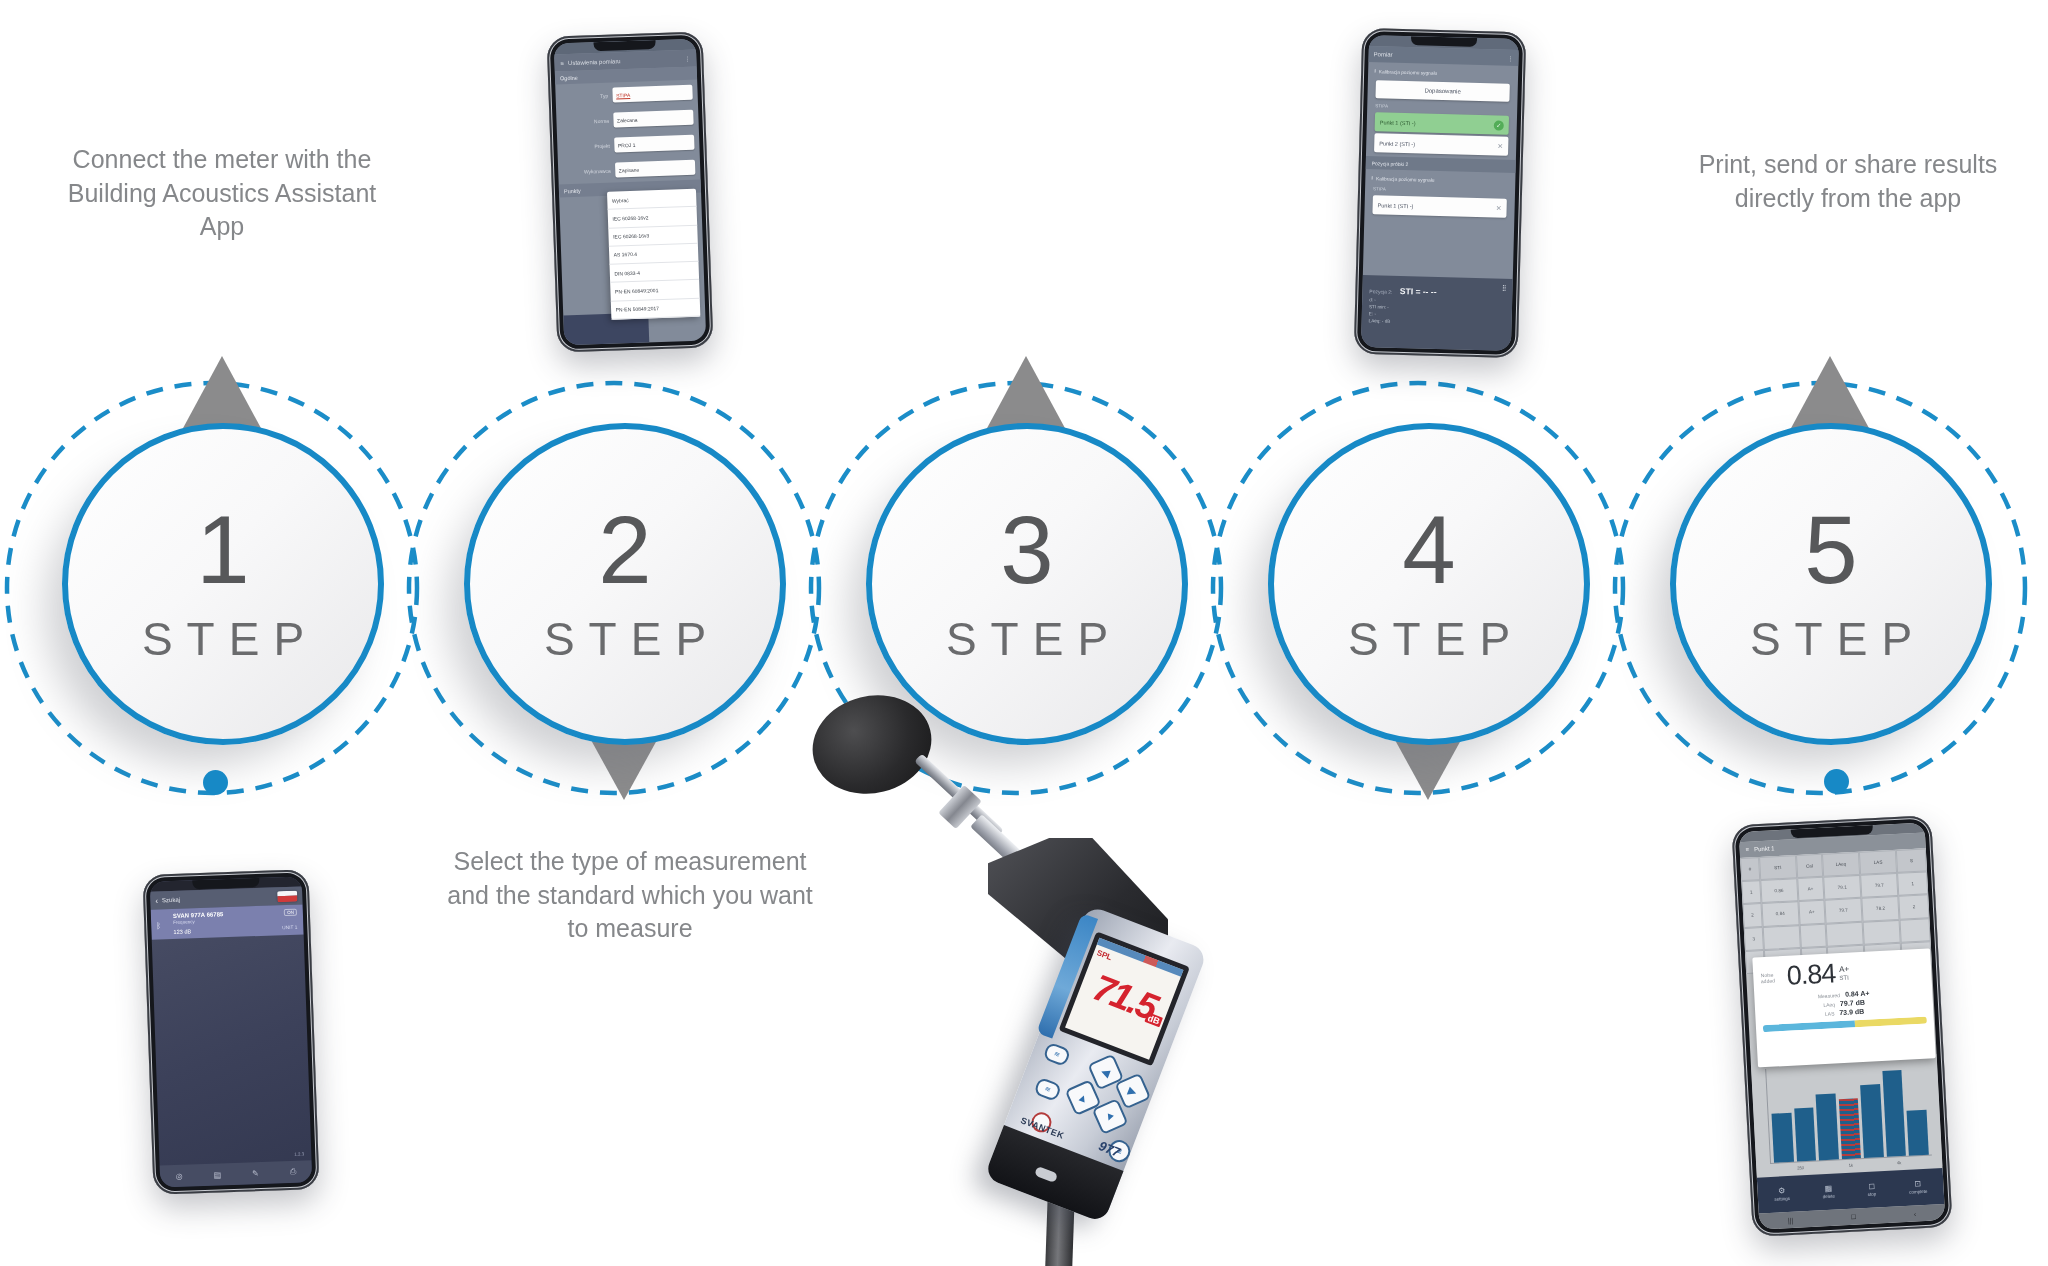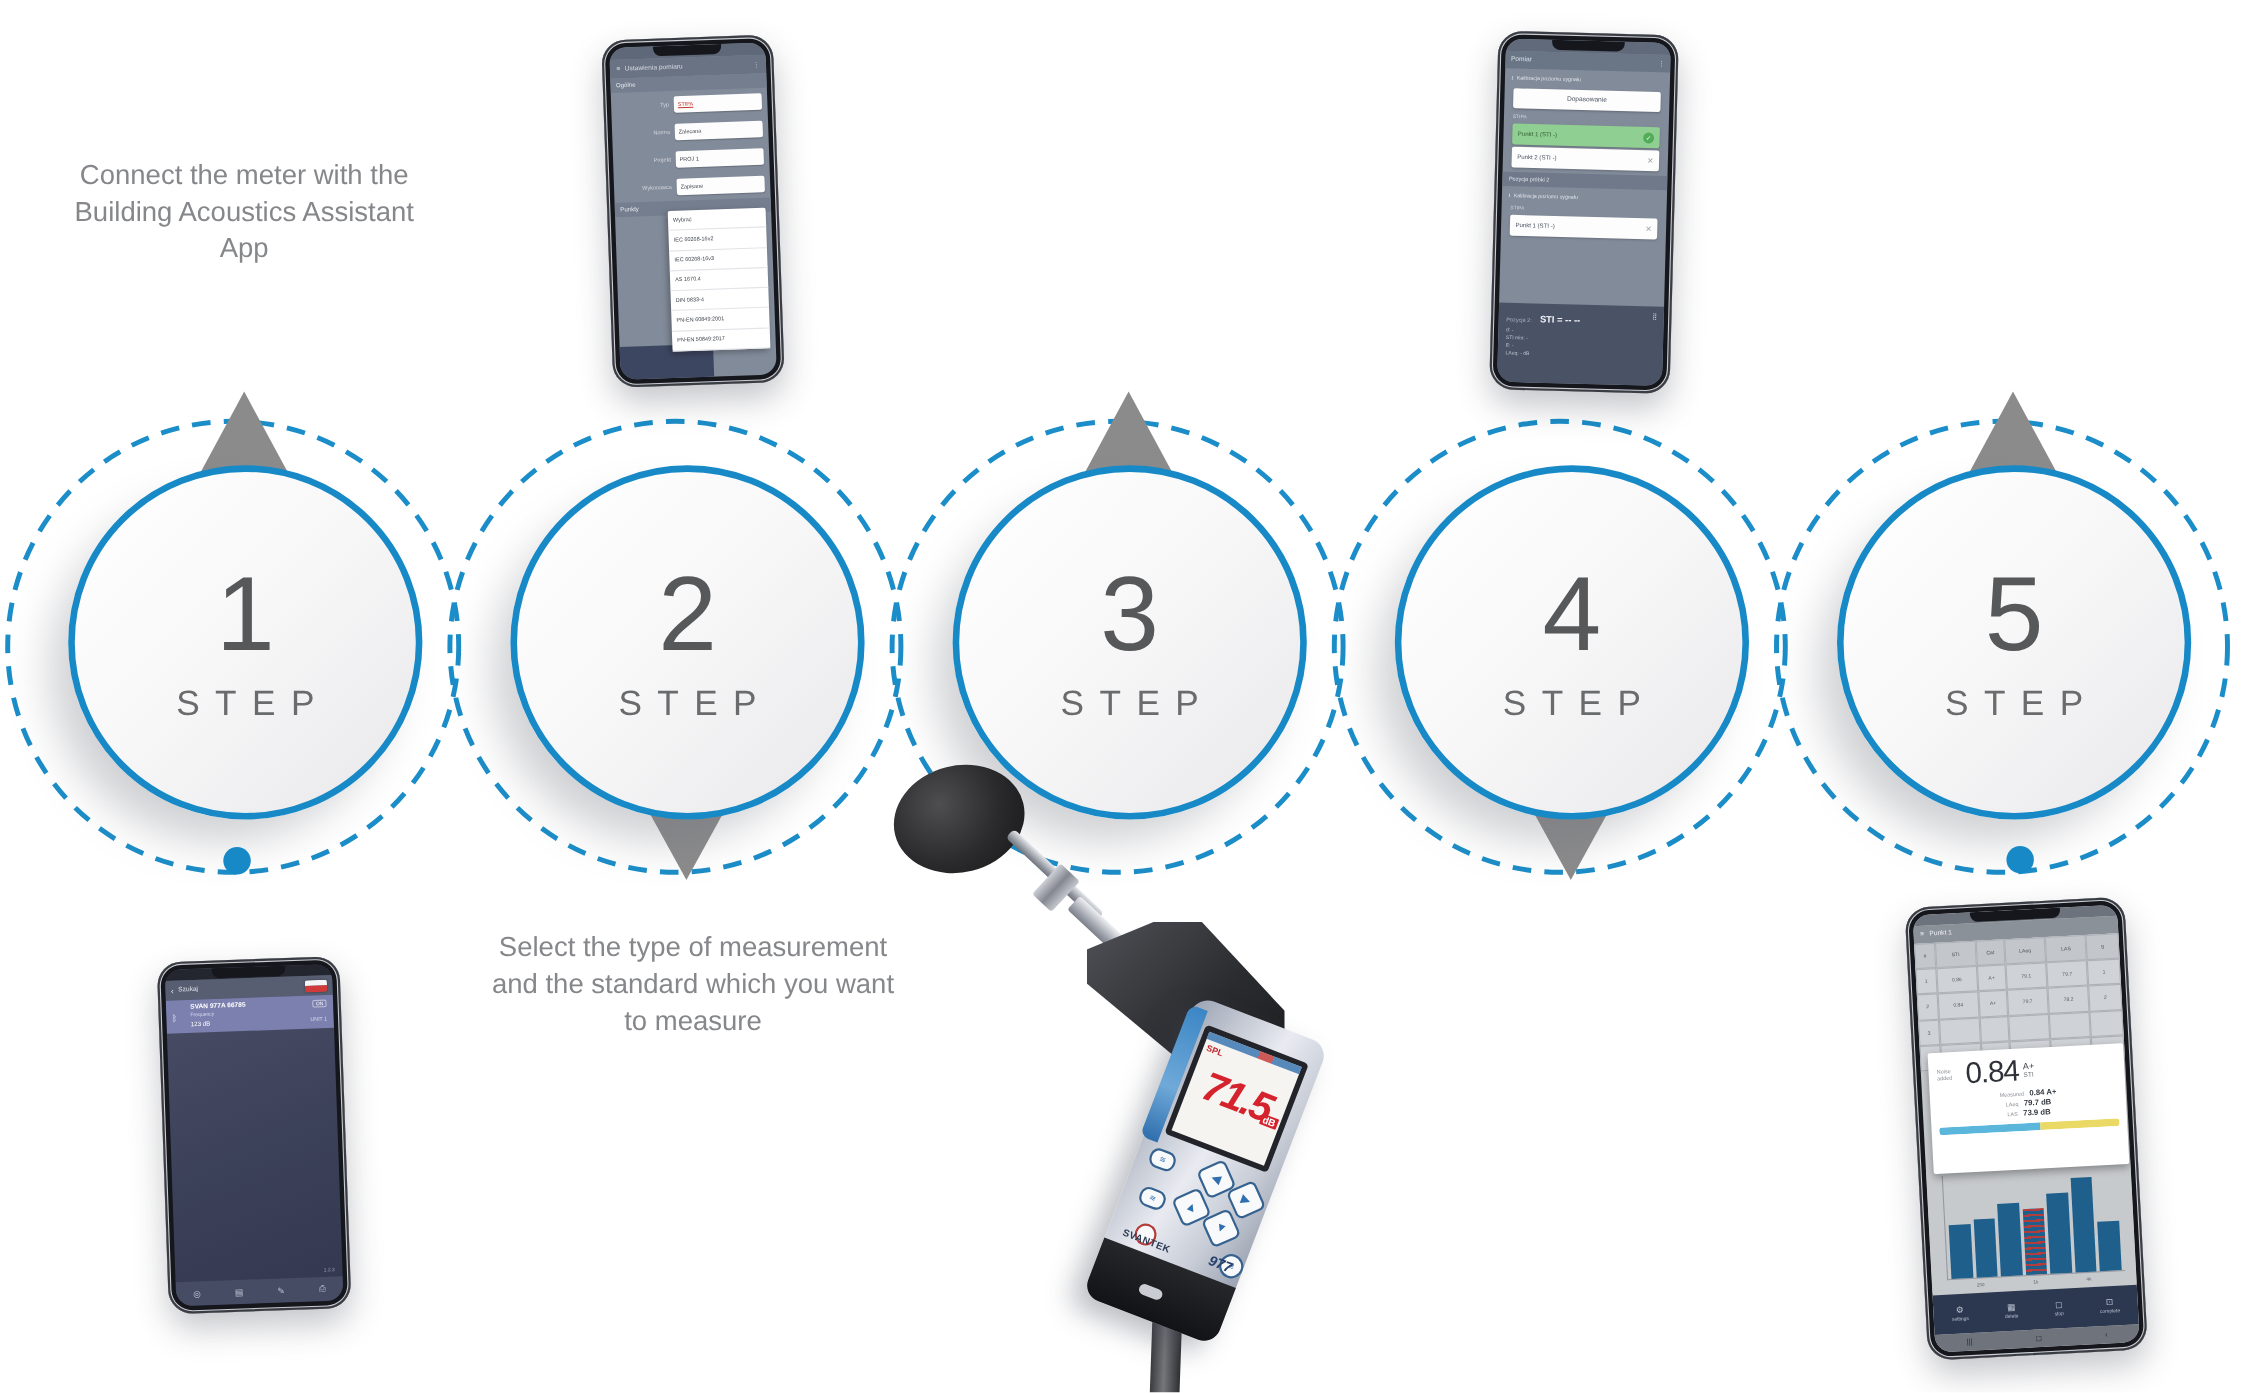"Print, send or share results" div.steptext { html: none -> <div>Print, send or share results directly from the app</div> }
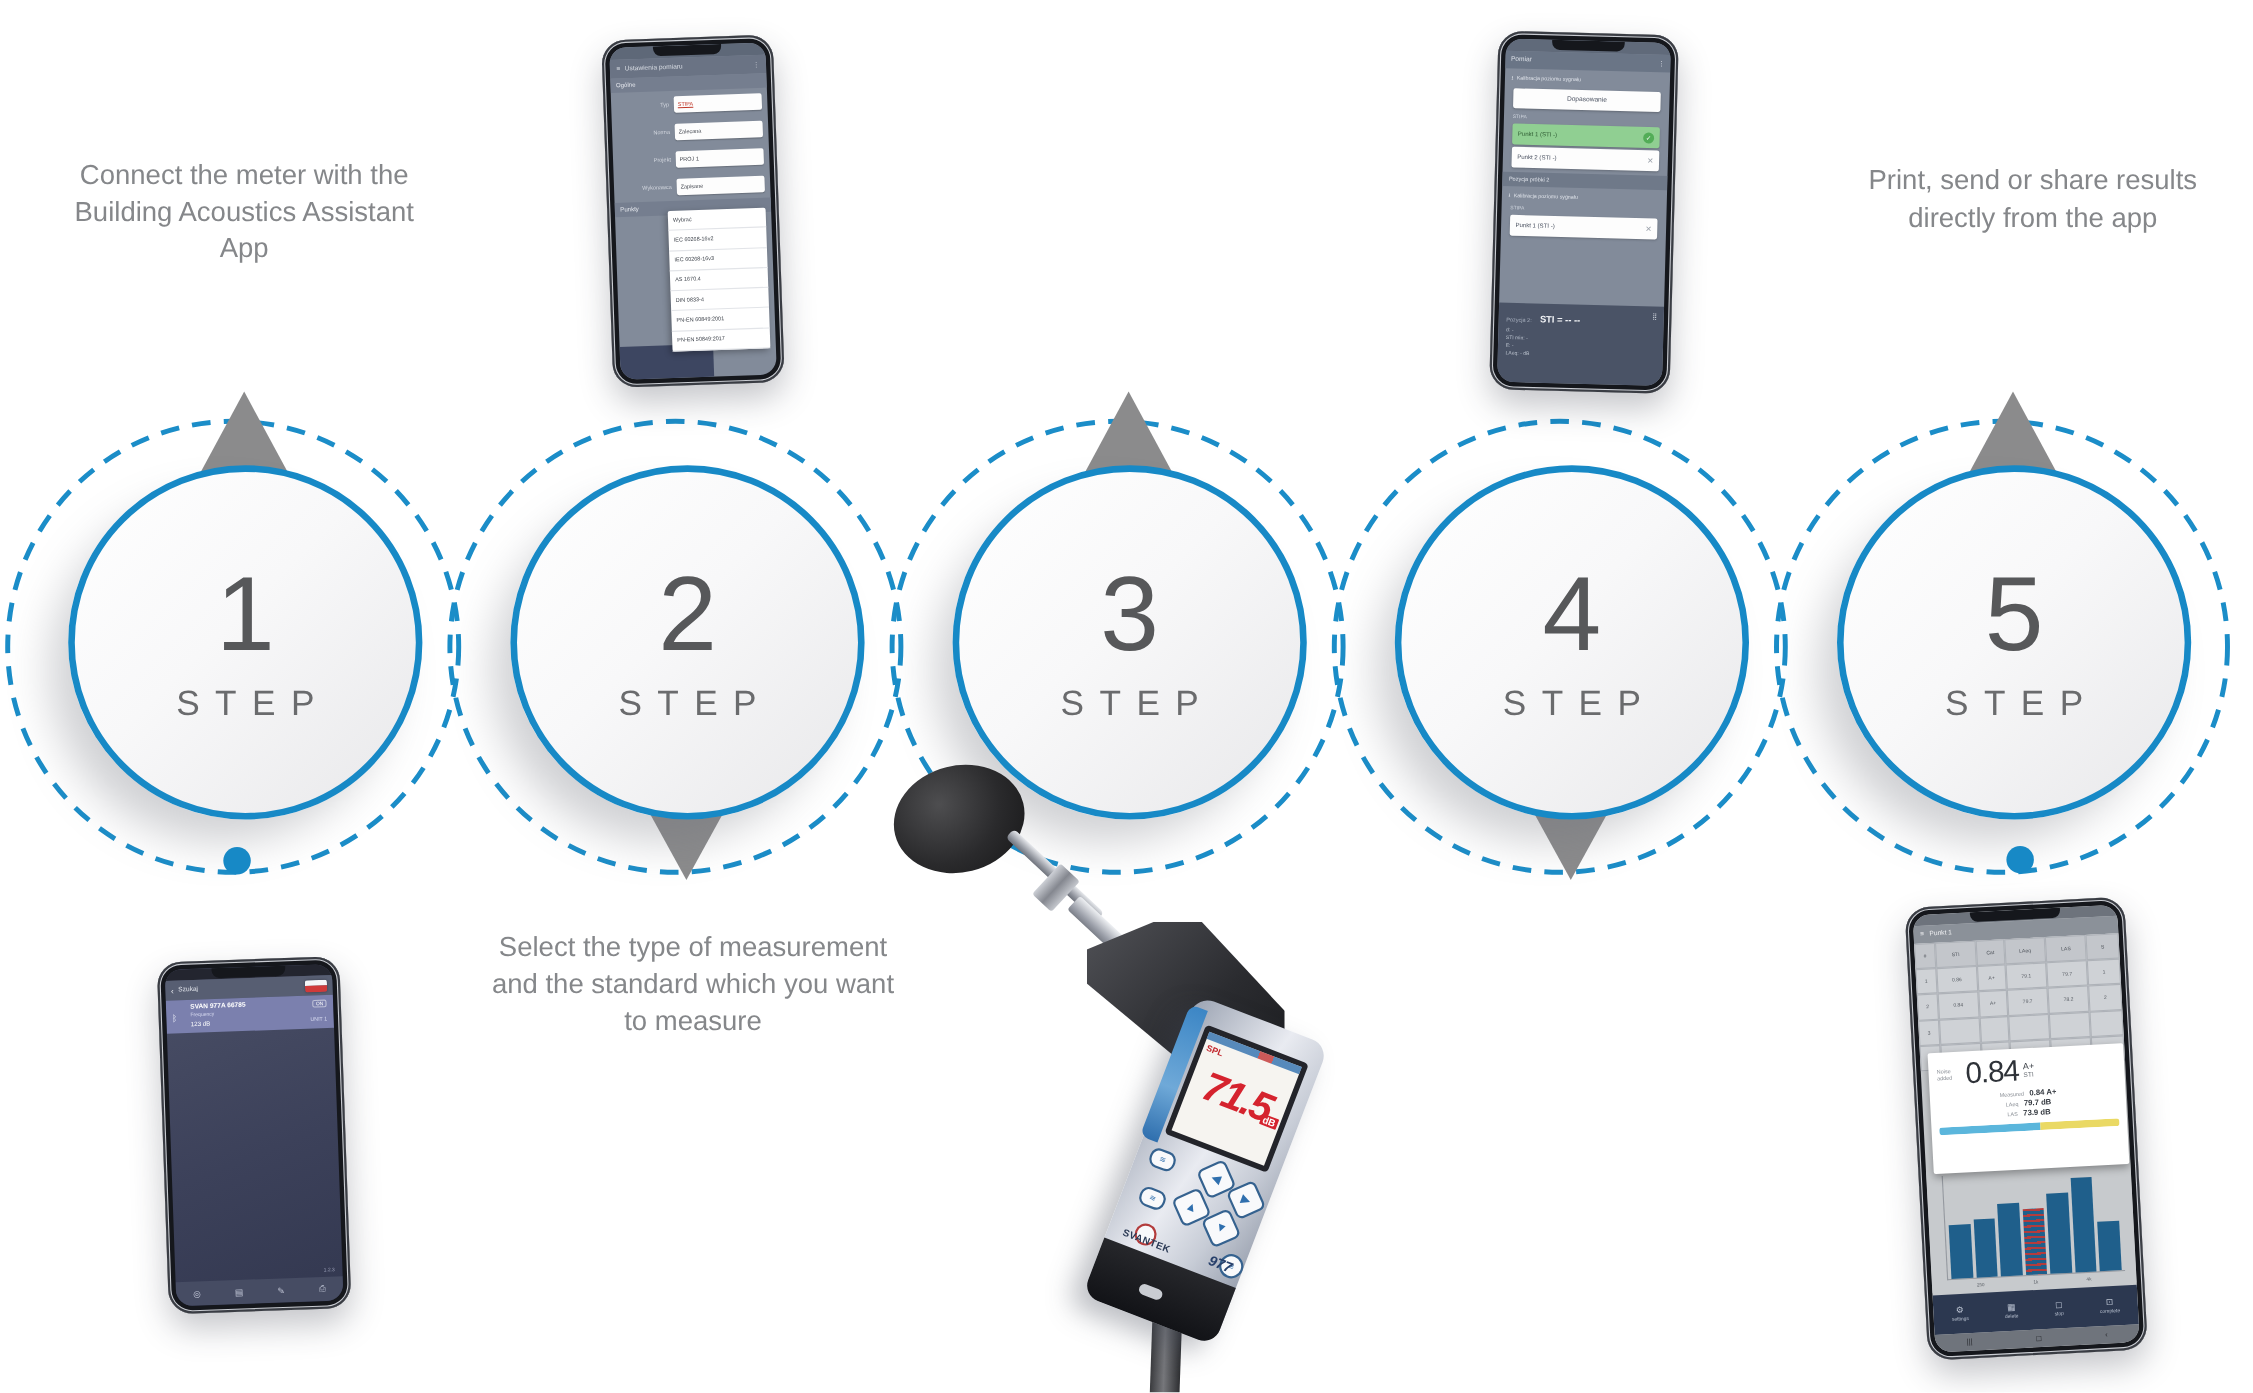"STEP" .circle .stp { font-size: 32px -> 46px }
